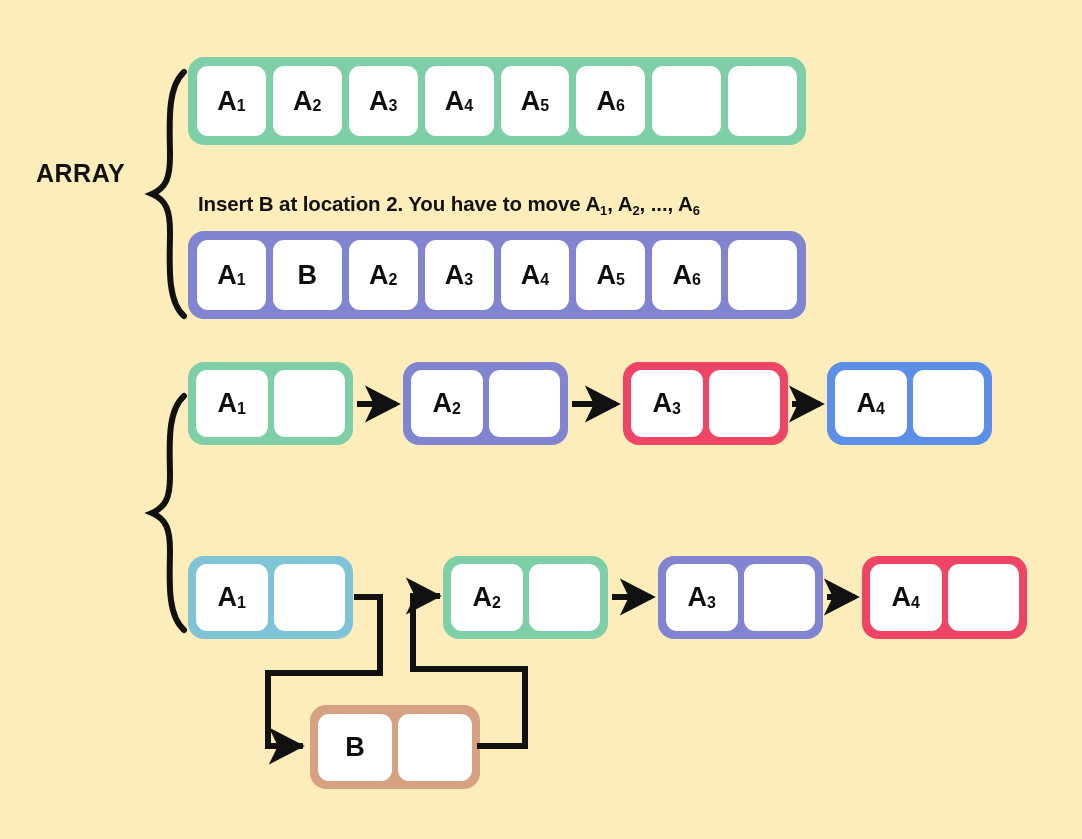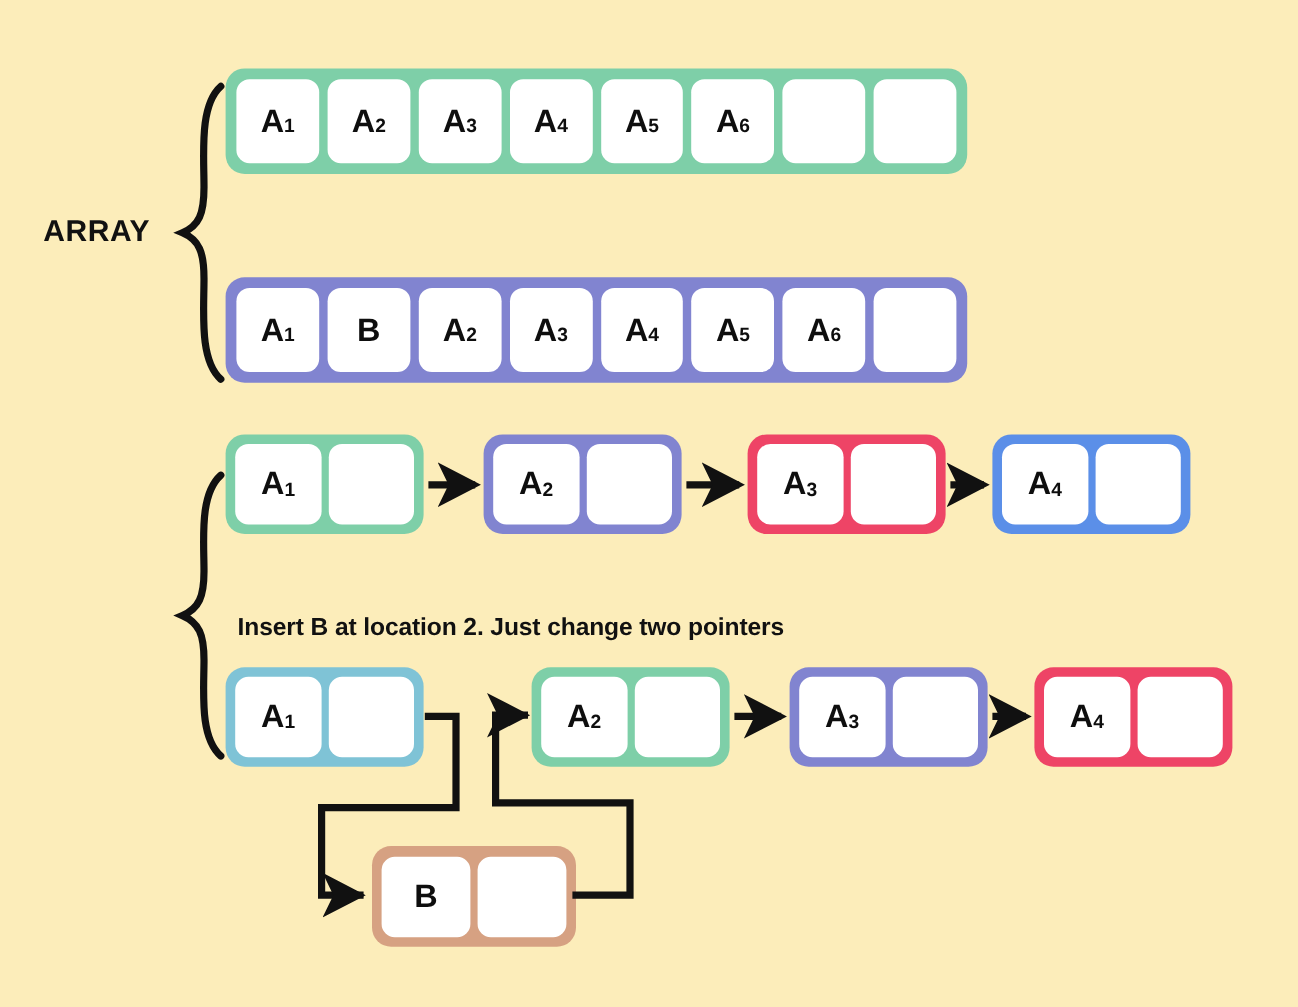"ARRAY" #label-array { top: 180px -> 160px }
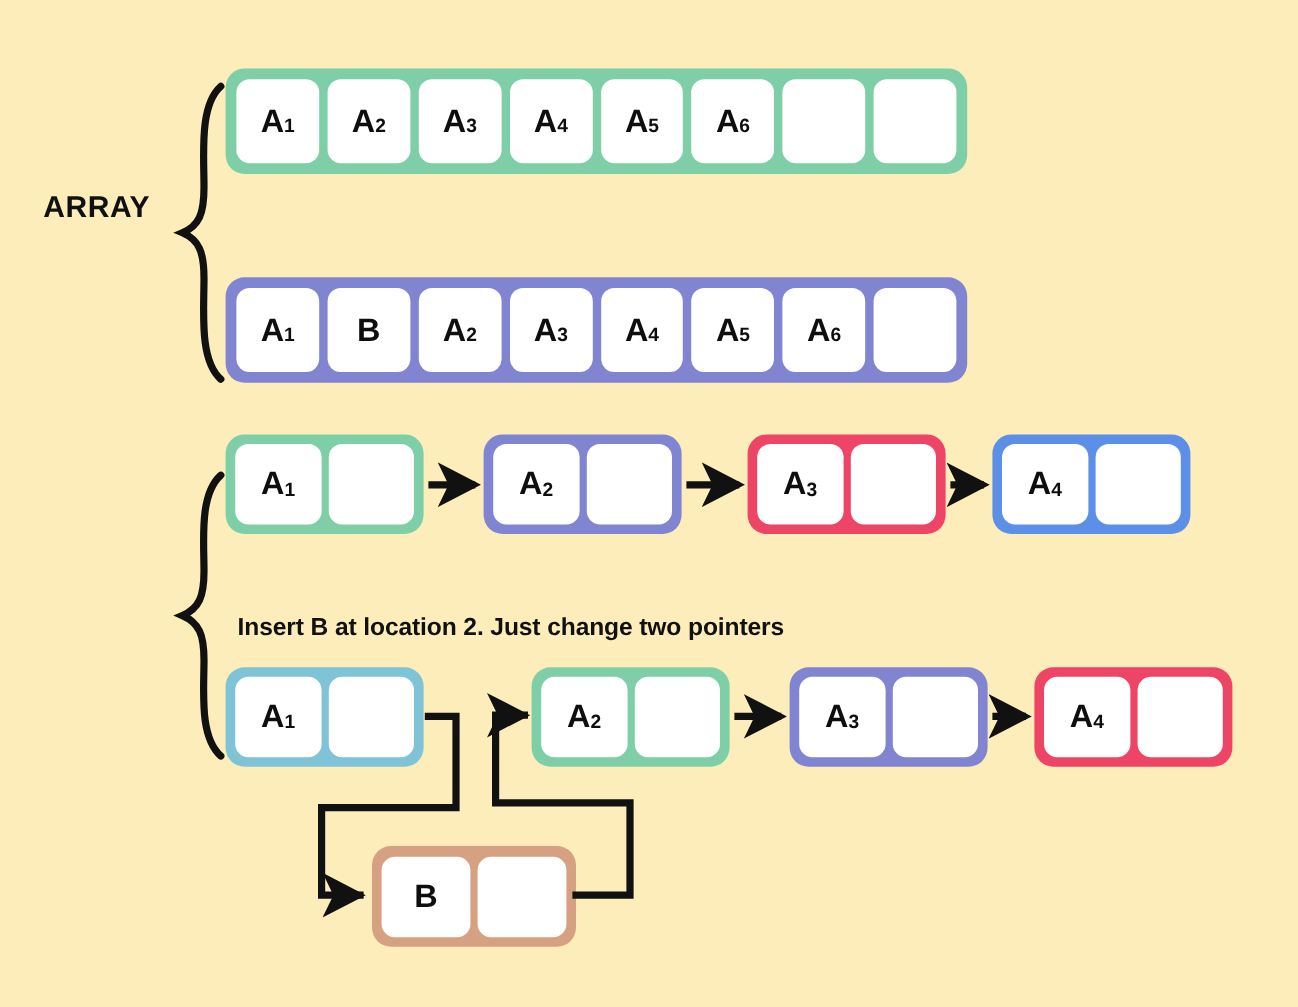"Insert B at location 2." div.caption { html: none -> <div><span>Insert B at location 2. You have to move A</span><sub>1</sub><span>, A</span><sub>2</sub><span>, ..., A</span><sub>6</sub></div> }
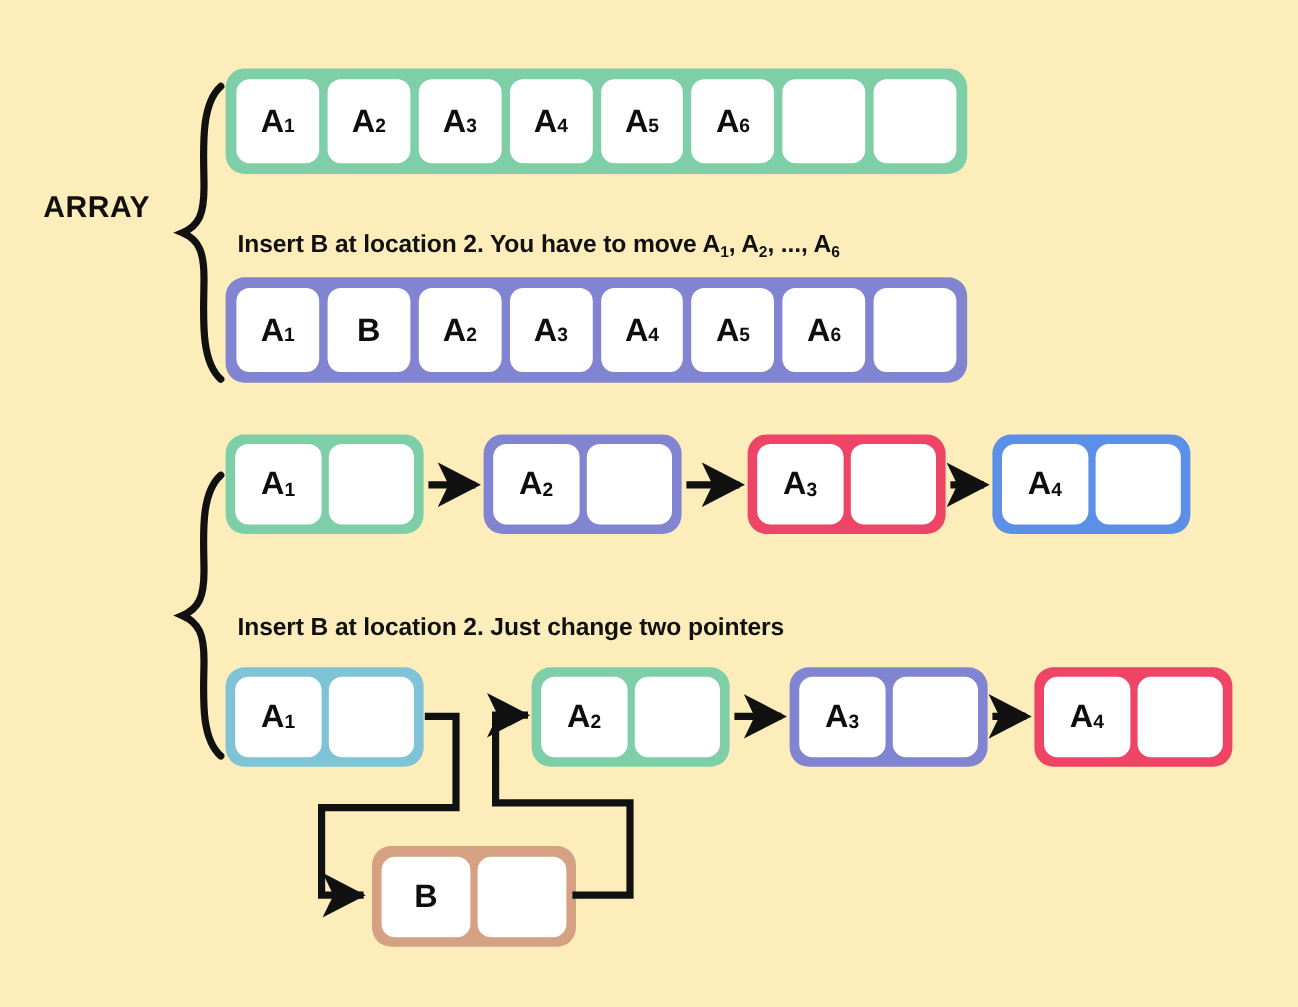"Insert B at location 2. Just" div.caption { html: <div>Insert B at location 2. Just change two pointers</div> -> none }
